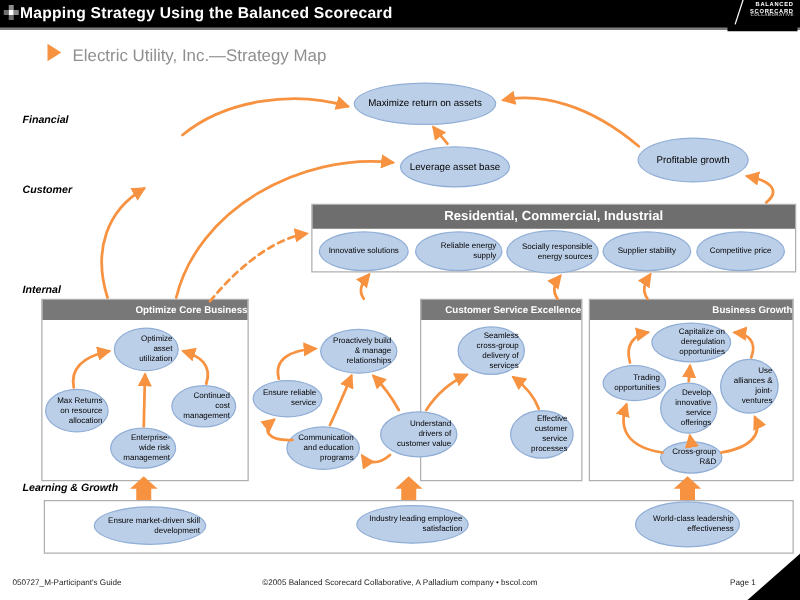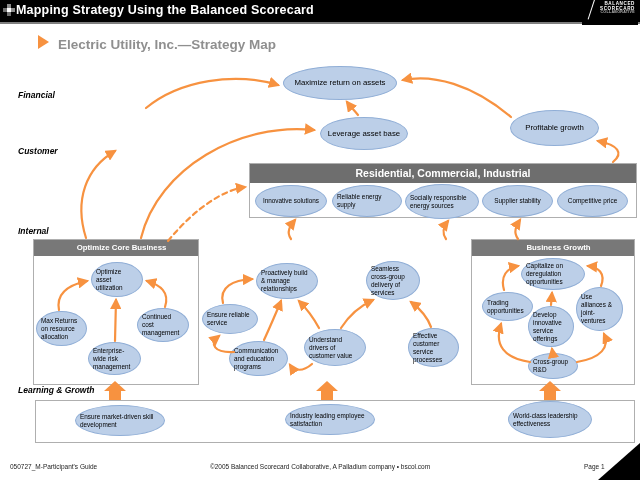"Electric Utility, Inc.—Strategy Map" .subtitle { font-weight: bold -> normal }
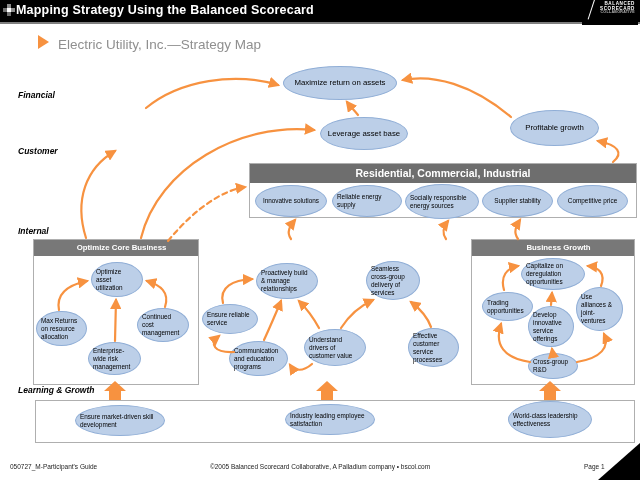"Maximize return on assets" .oval { text-align: left -> right }
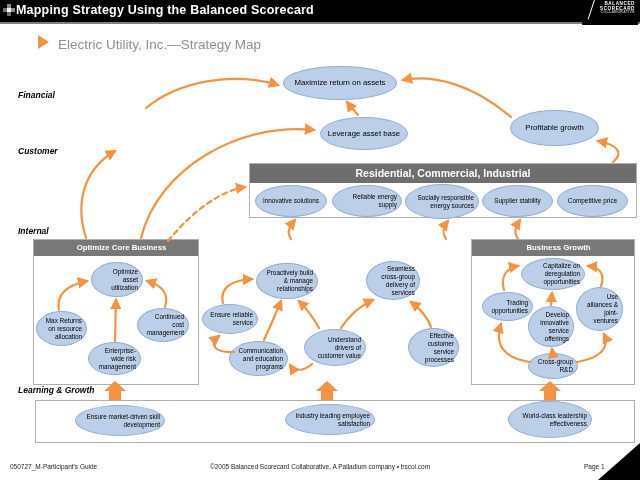"Optimize Core Business" .theme-hdr { text-align: center -> right }
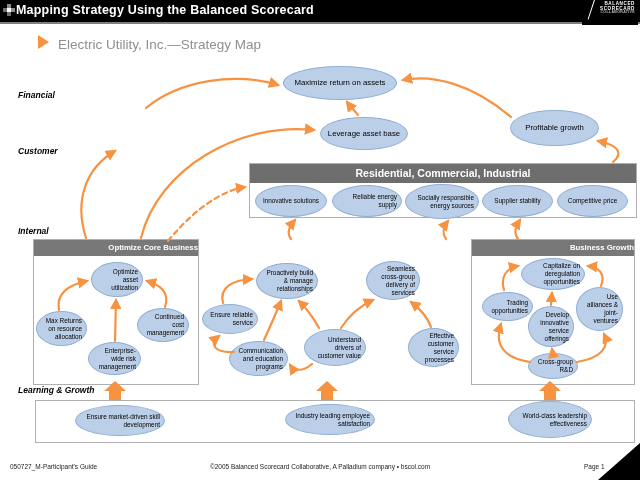"Customer Service Excellence" div.box { html: none -> <div> <div>Customer Service Excellence</div> </div> }
